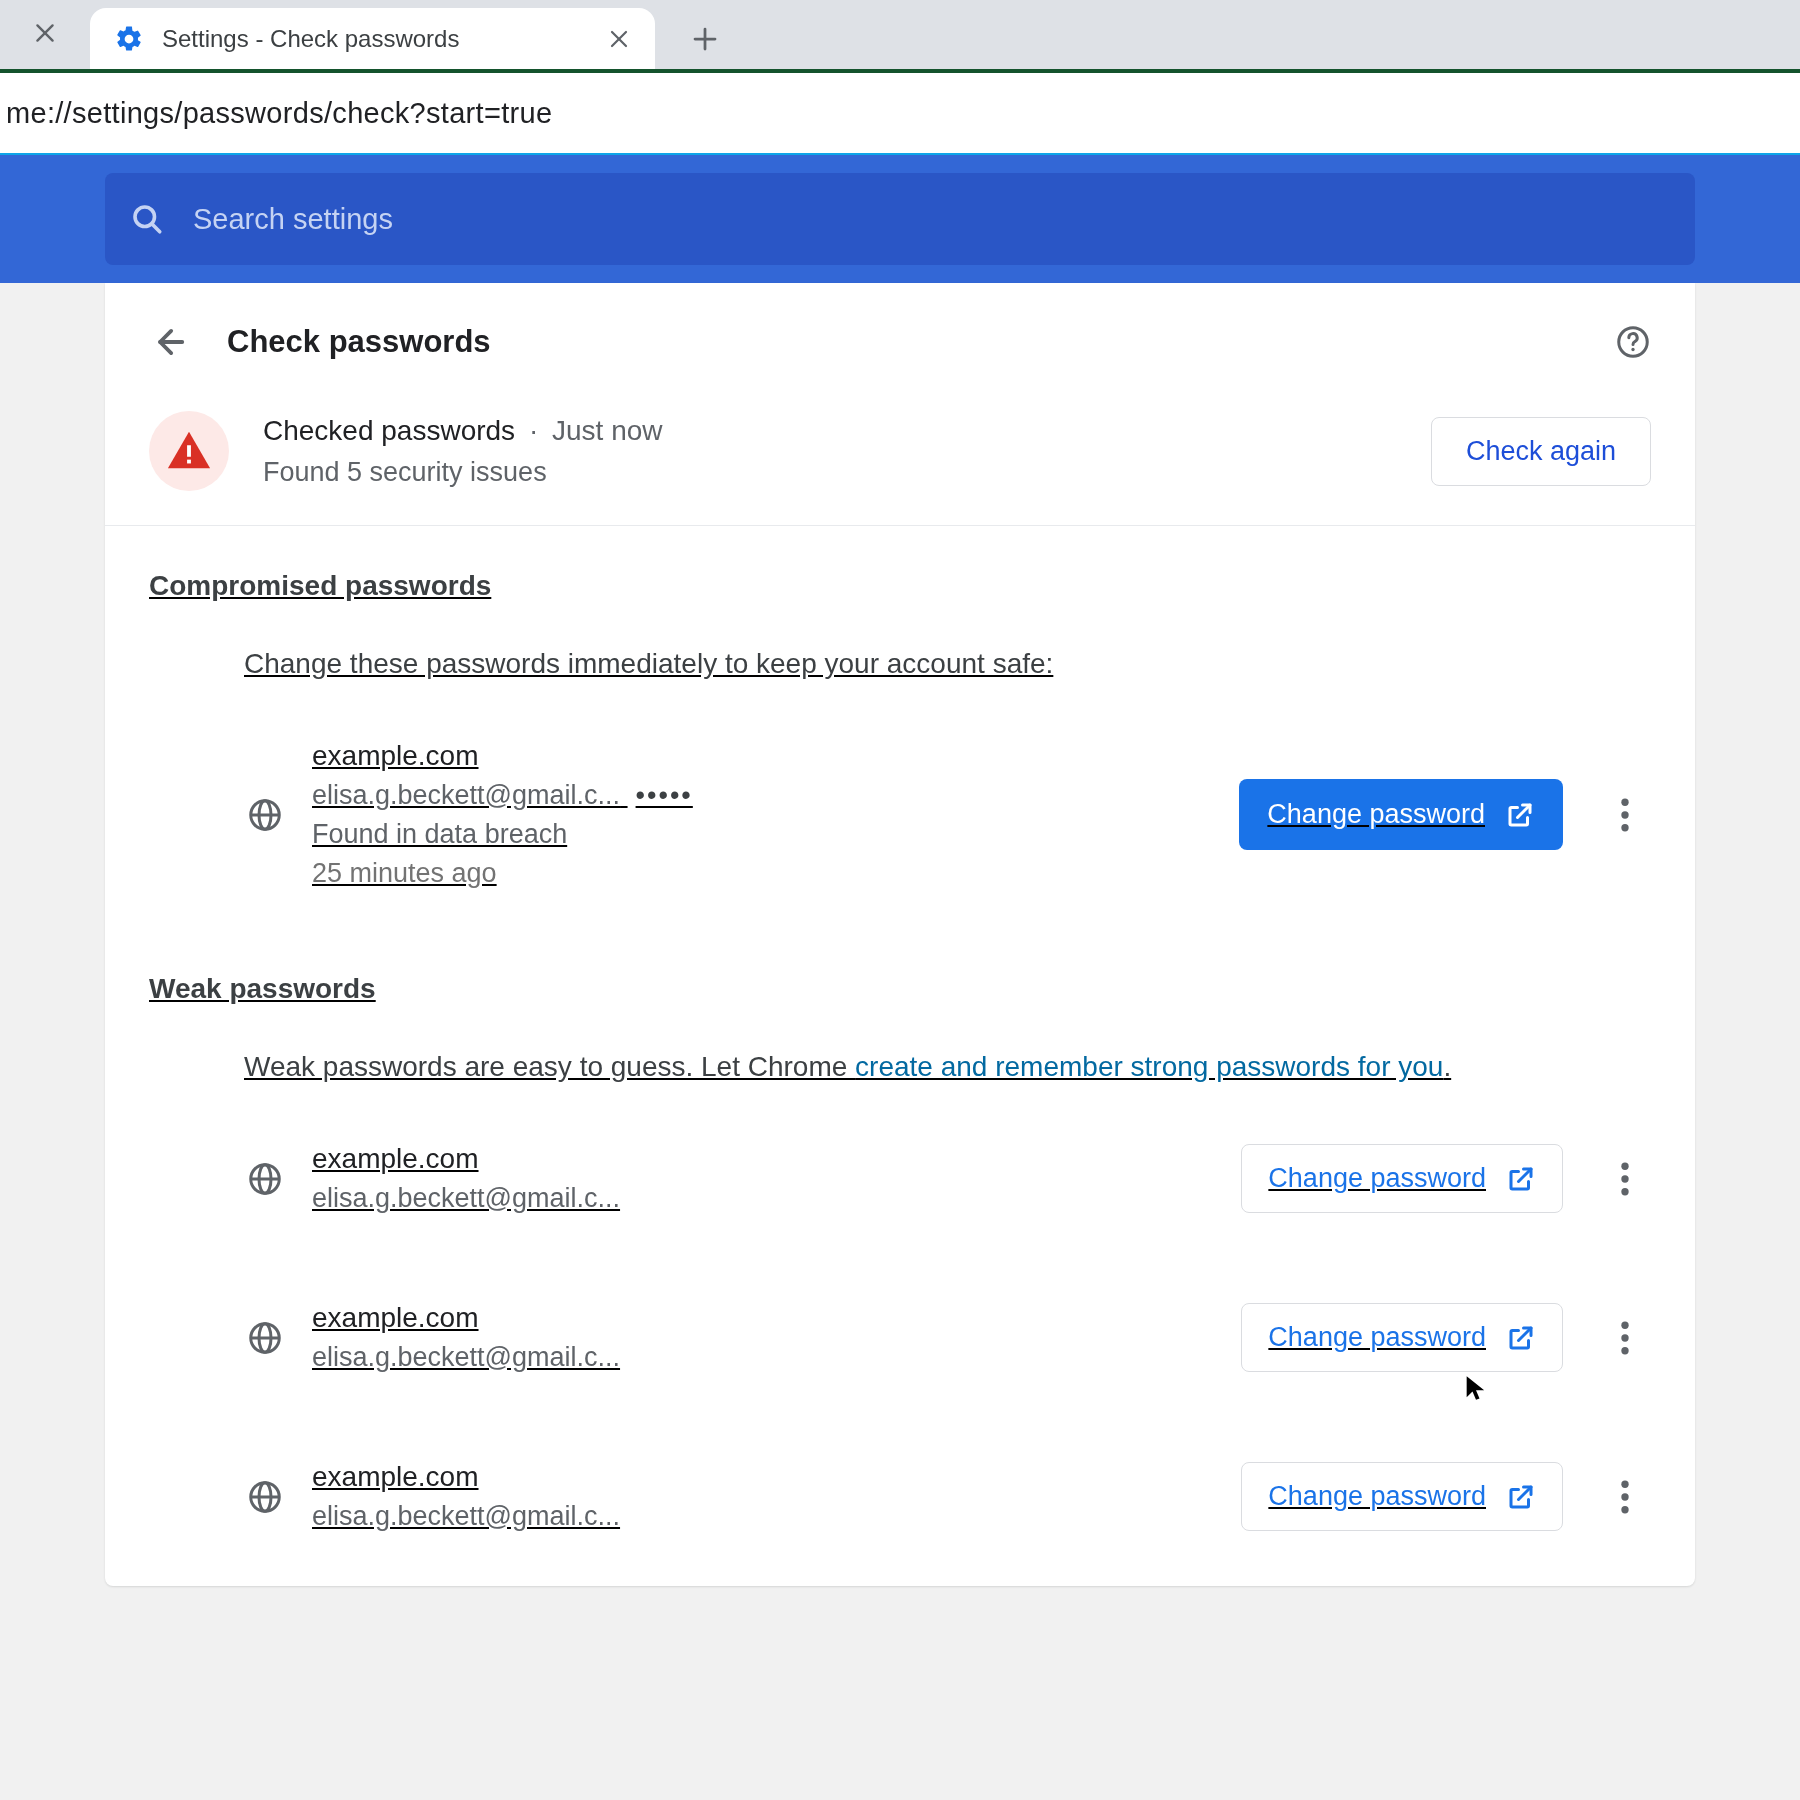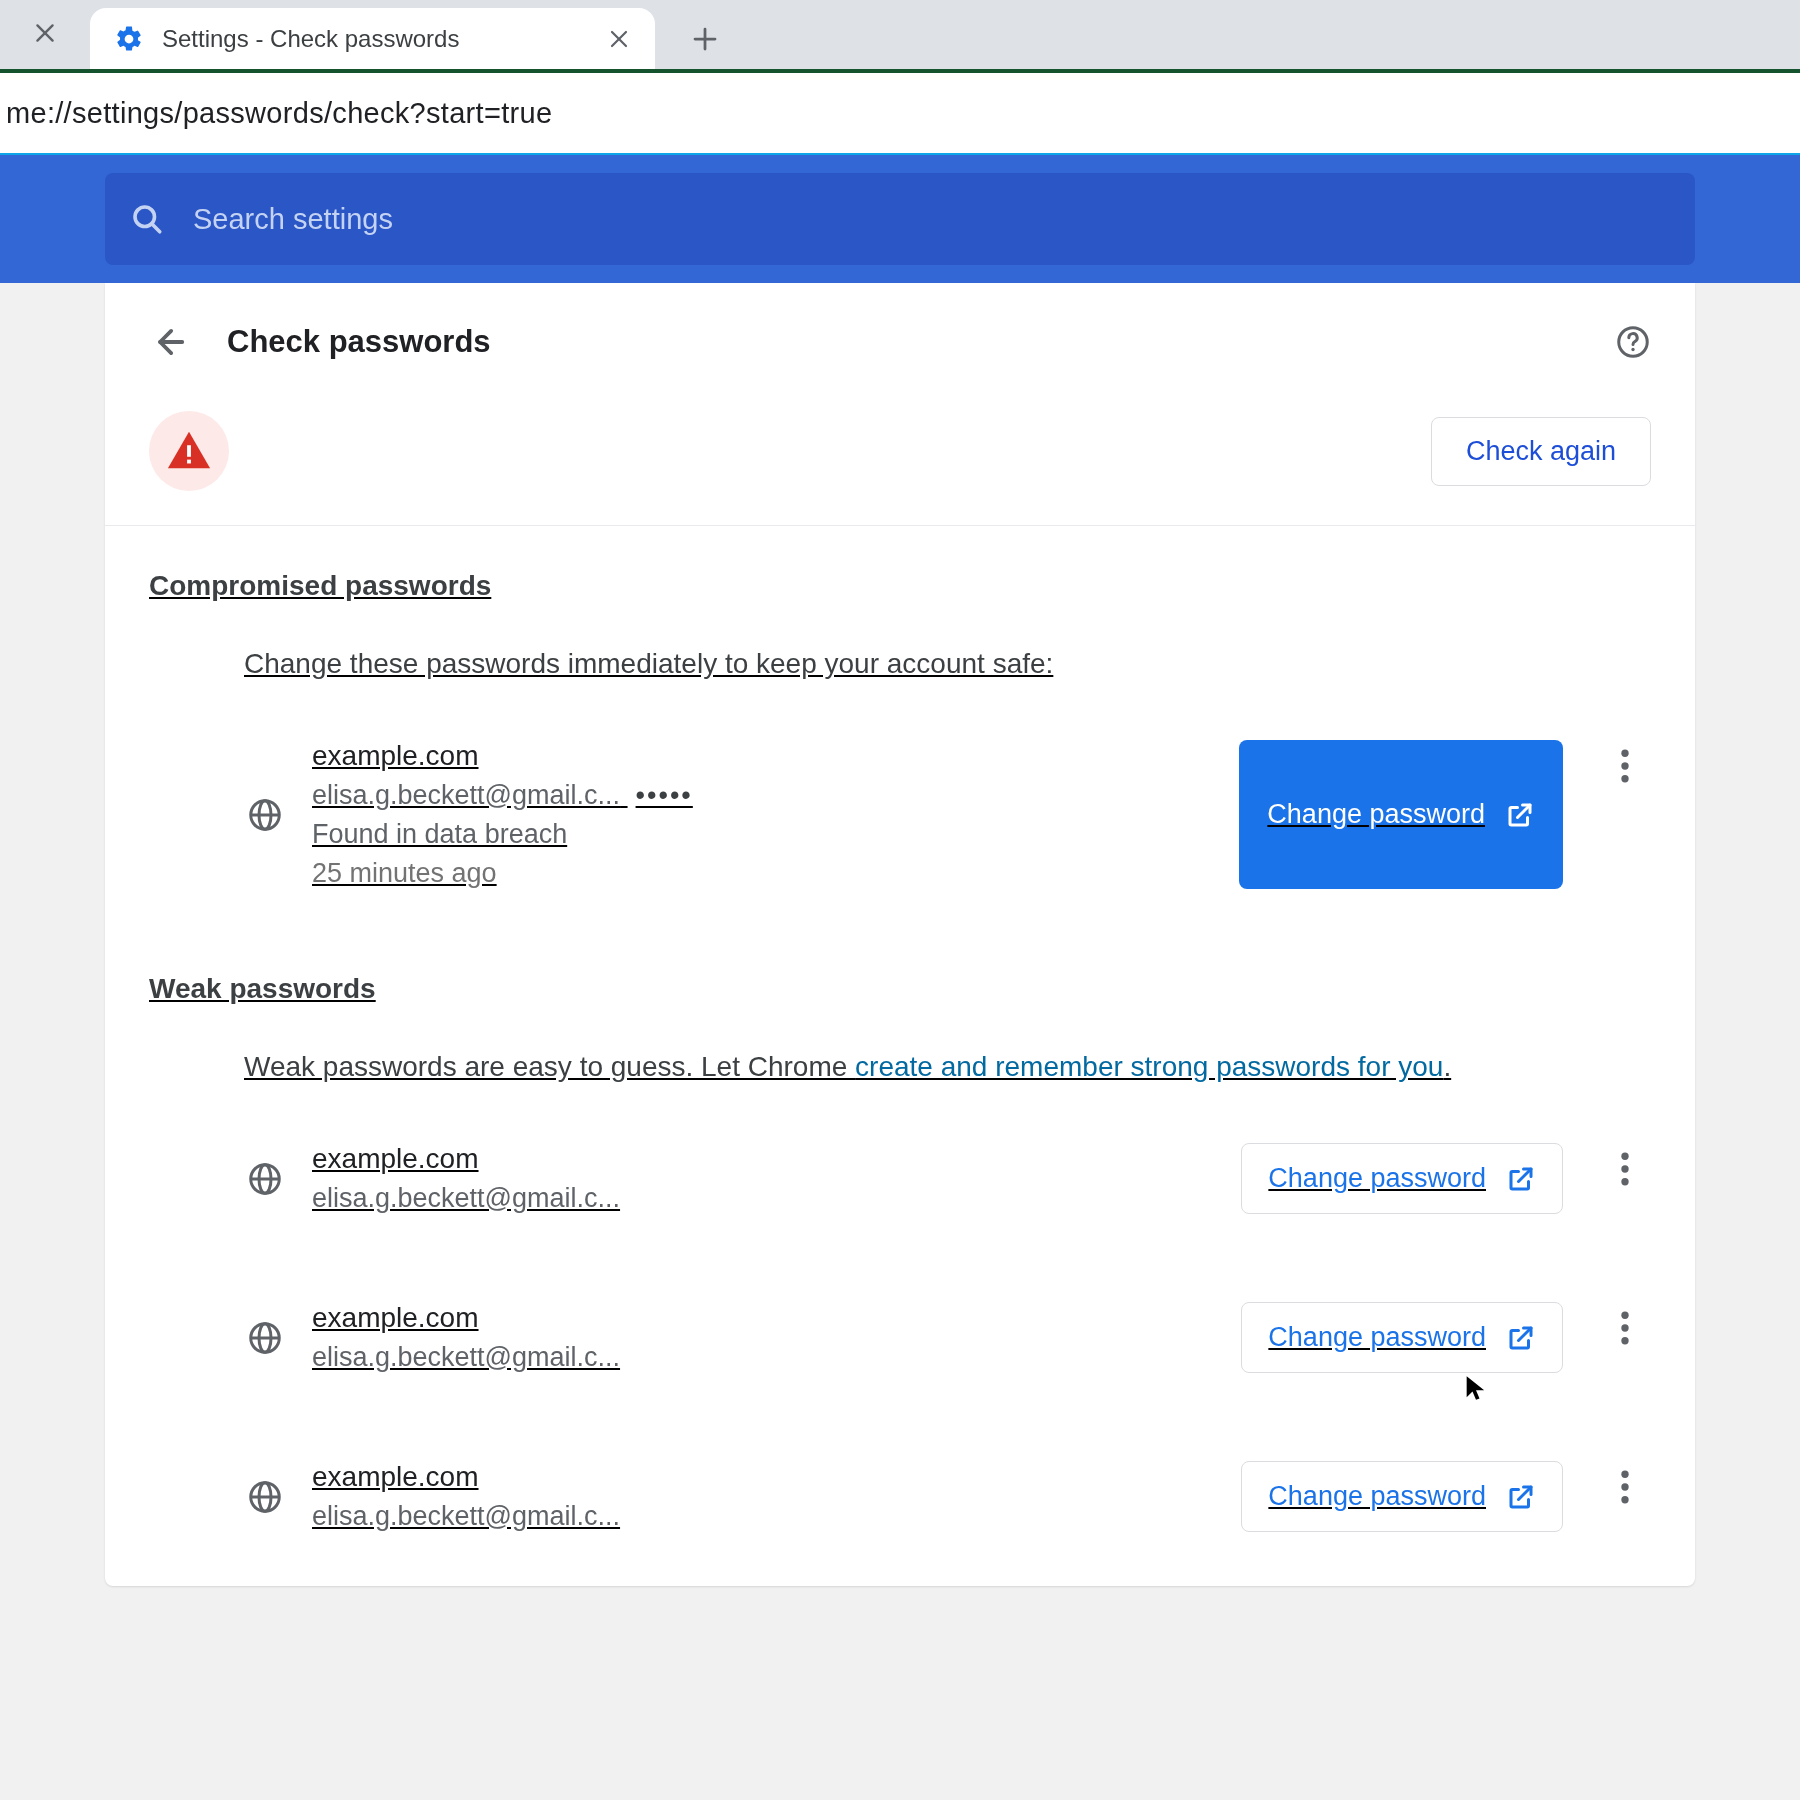"Checked passwords · Just now" div.summary-text { html: none -> <div> <div> <span>Checked passwords</span> <span>·</span> <span>Just now</span> </div> <div>Found 5 security issues</div> </div> }
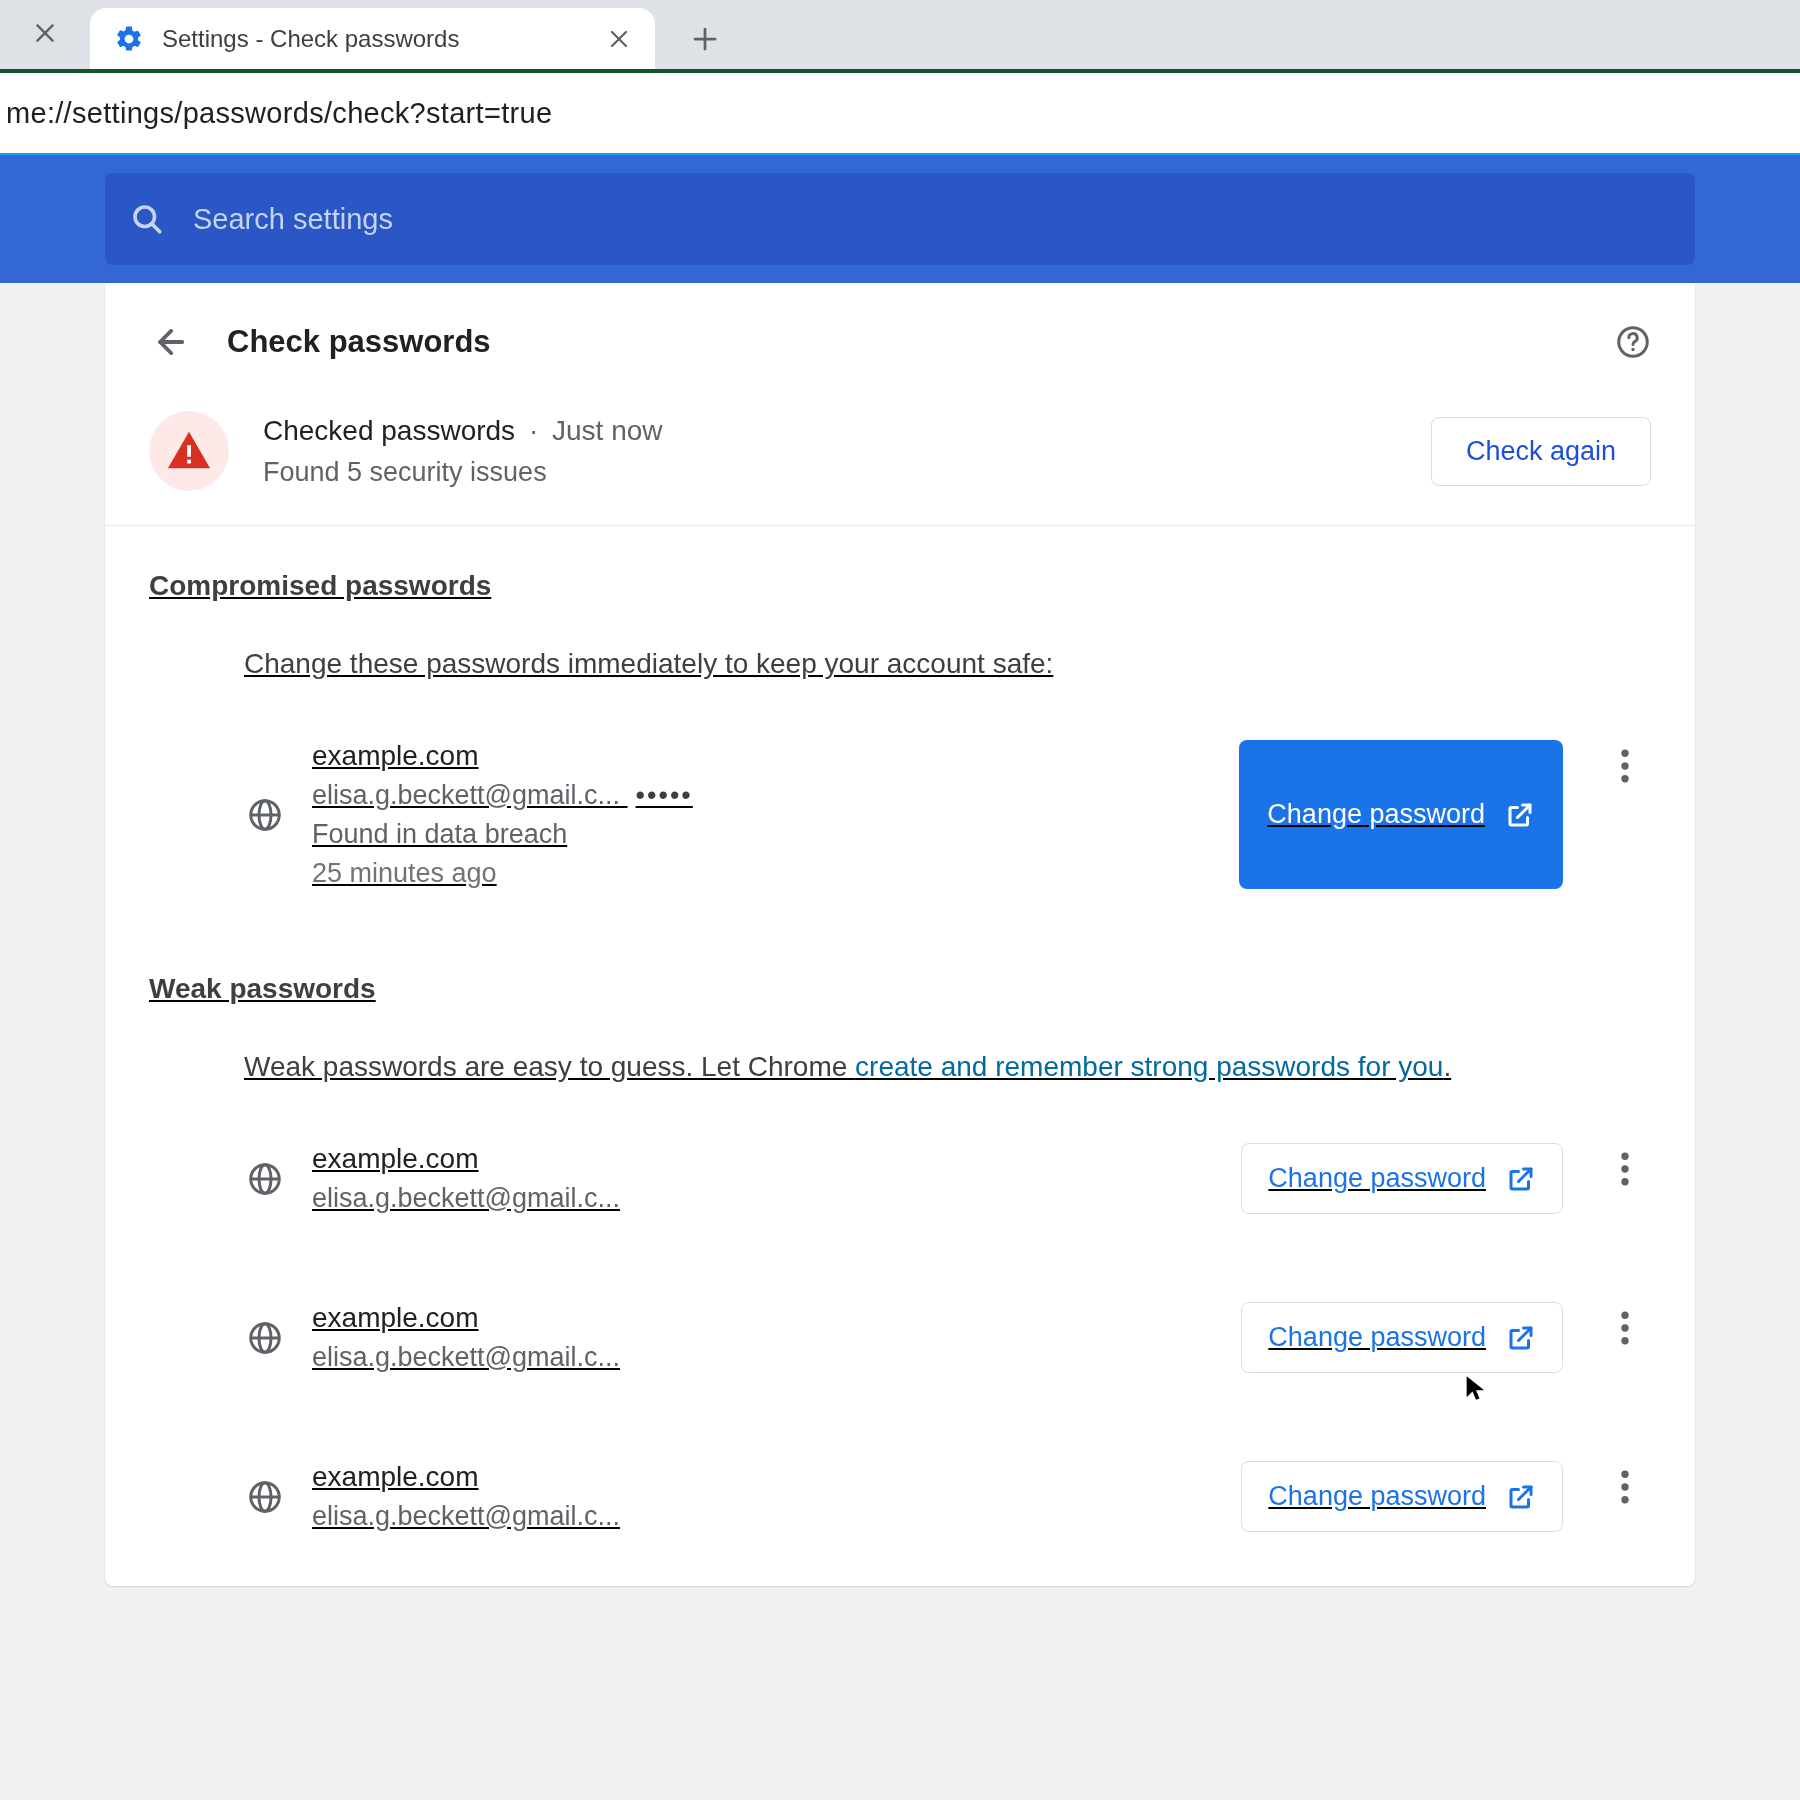"example.com" .pwd-row { align-items: none -> center }
